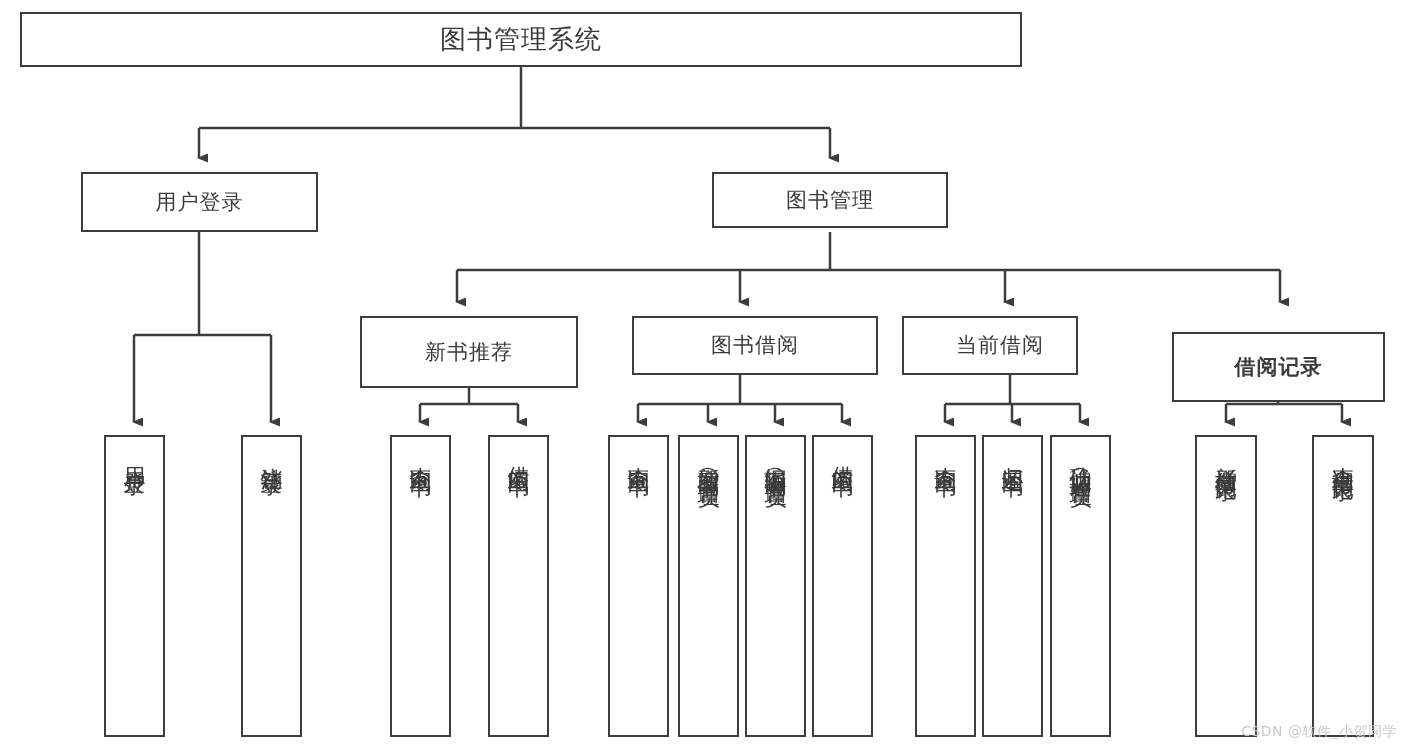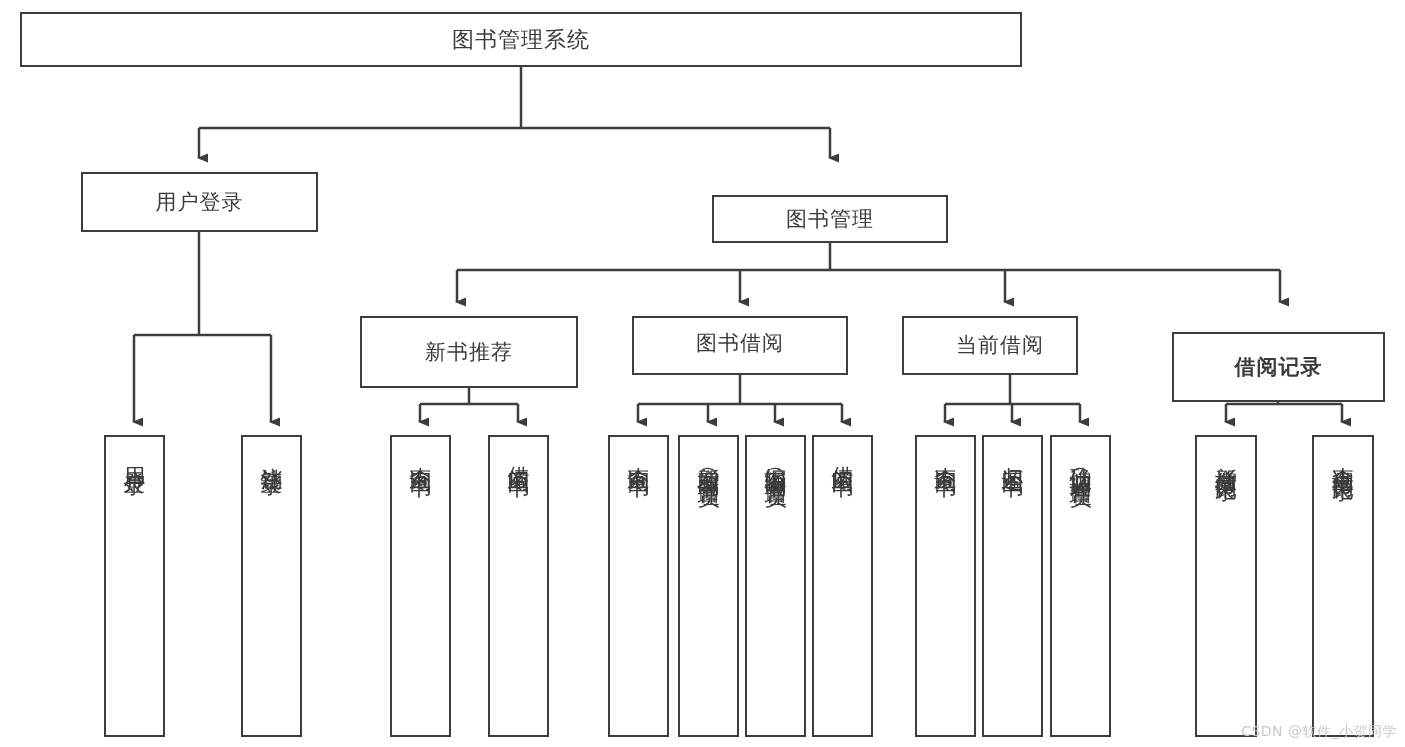"图书管理系统" #root-node { font-size: 22px -> 26px }
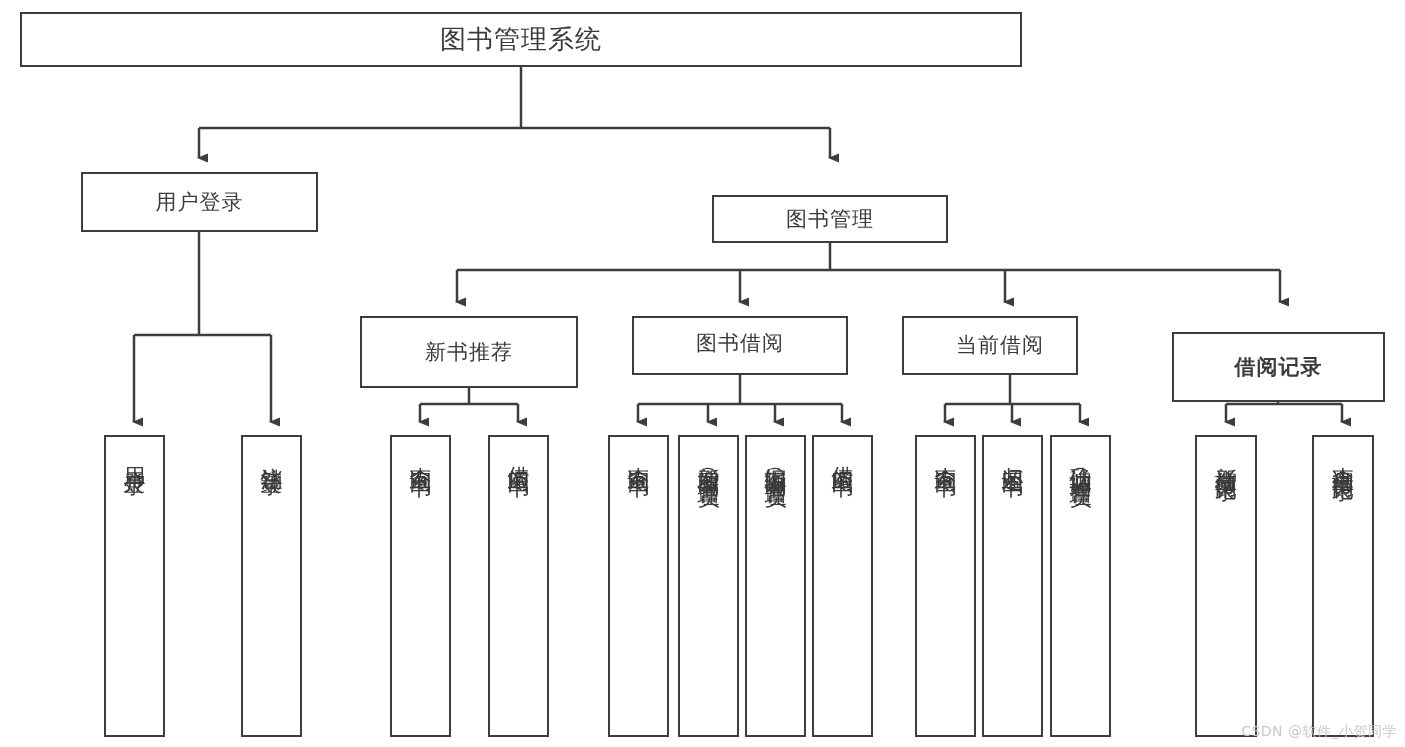"图书管理" div.node { height: 48px -> 56px; margin-top: 23px -> none }
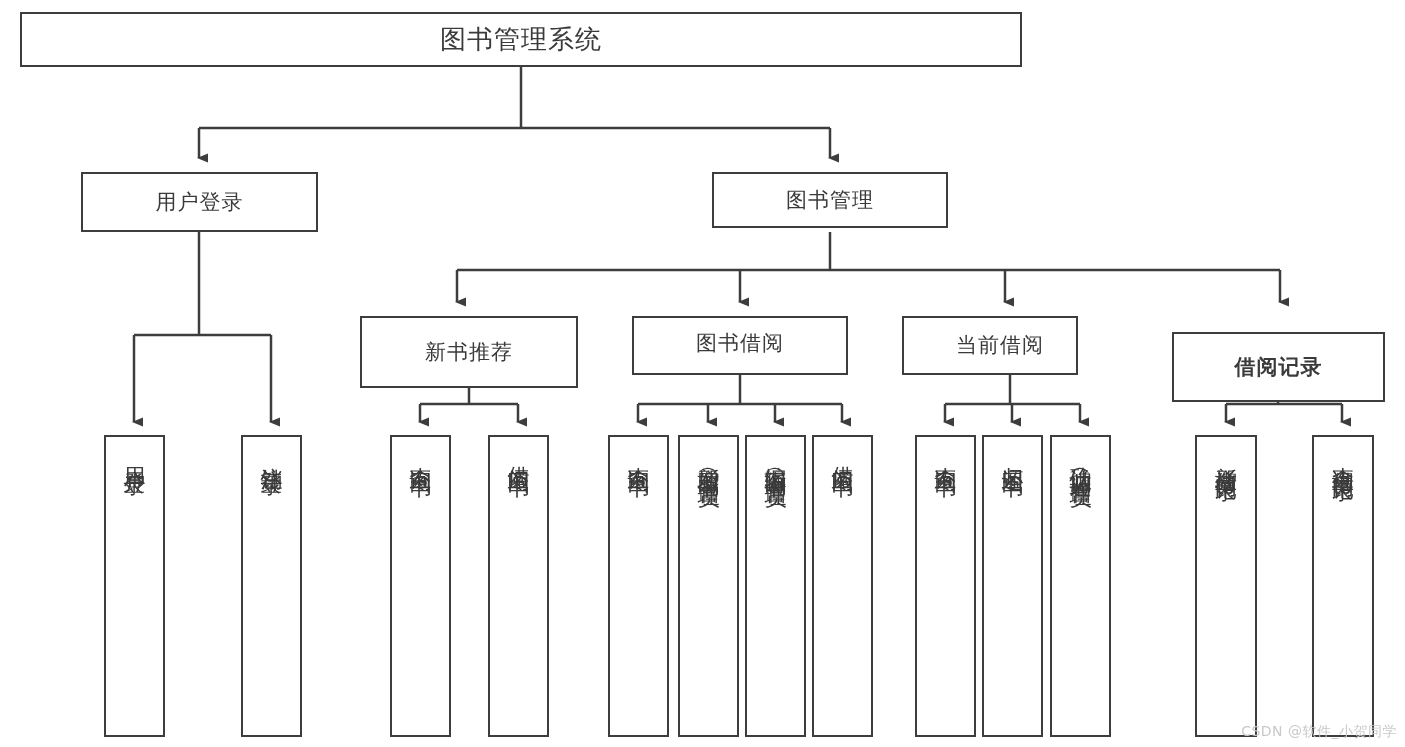"图书借阅" div.node { font-family: Liberation Mono, monospace -> none; width: 216px -> 246px }
